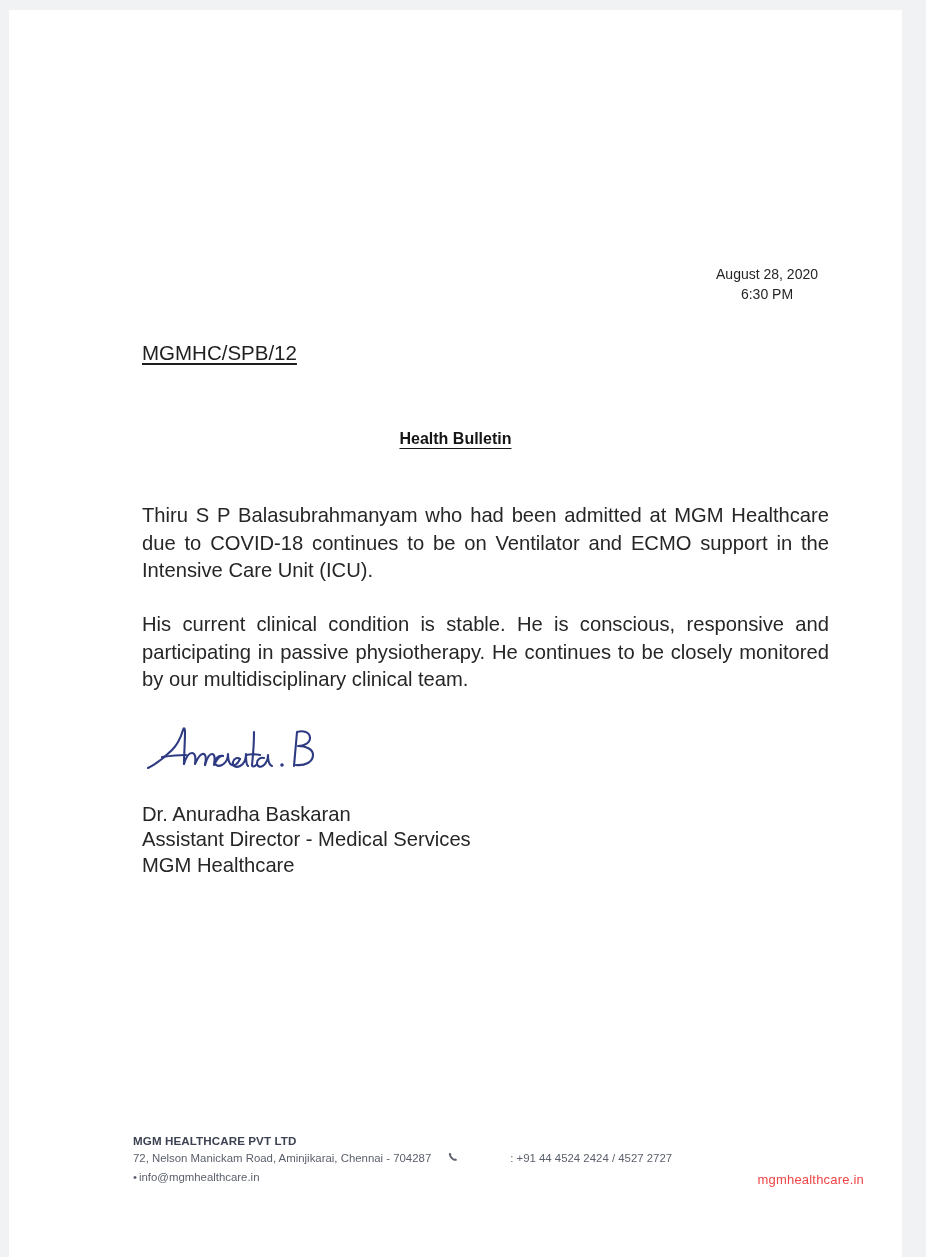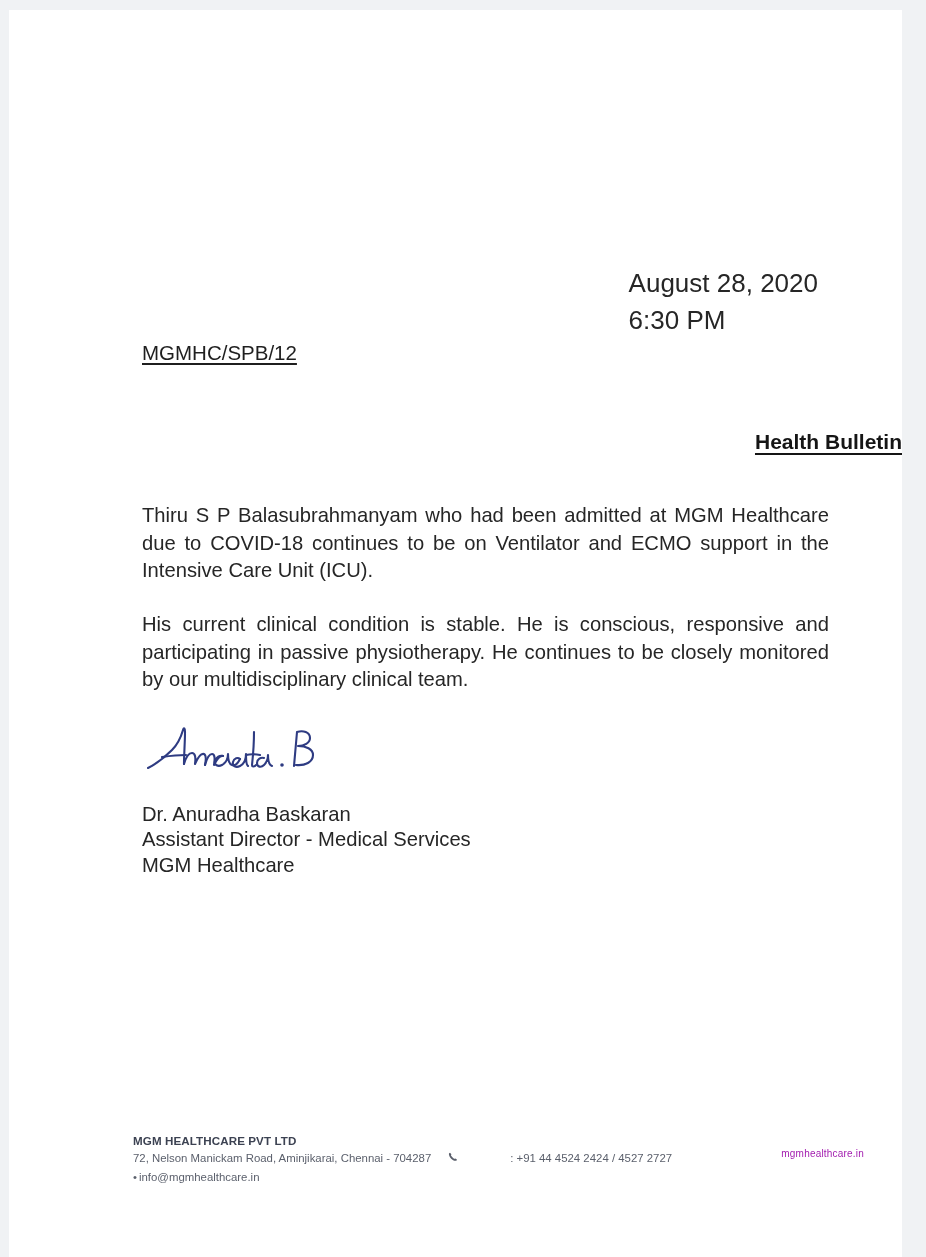"August 28, 2020" .date-block { font-size: 26px -> 14px; text-align: left -> center }
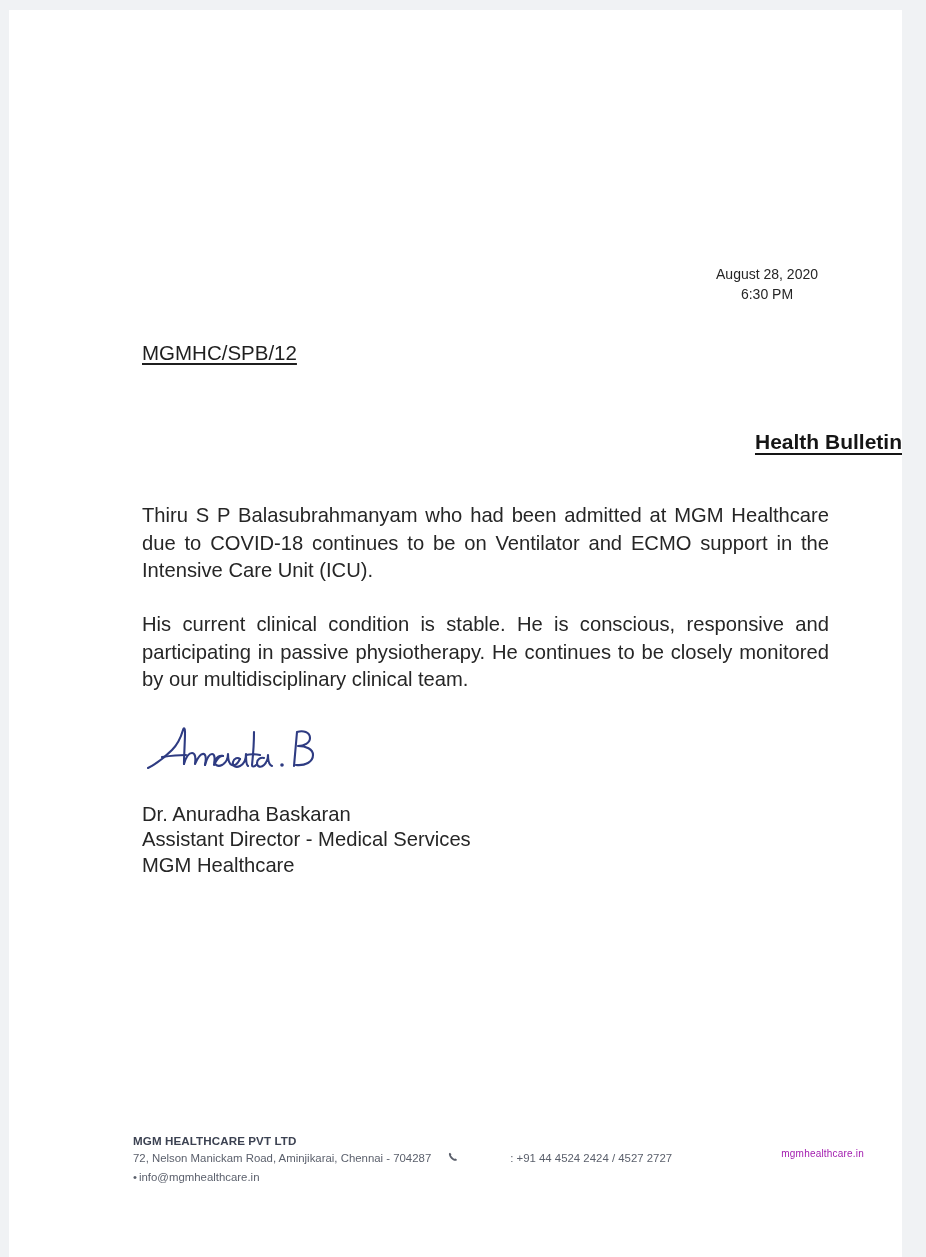"Health Bulletin" .doc-title { font-size: 21px -> 16px; text-align: right -> center }
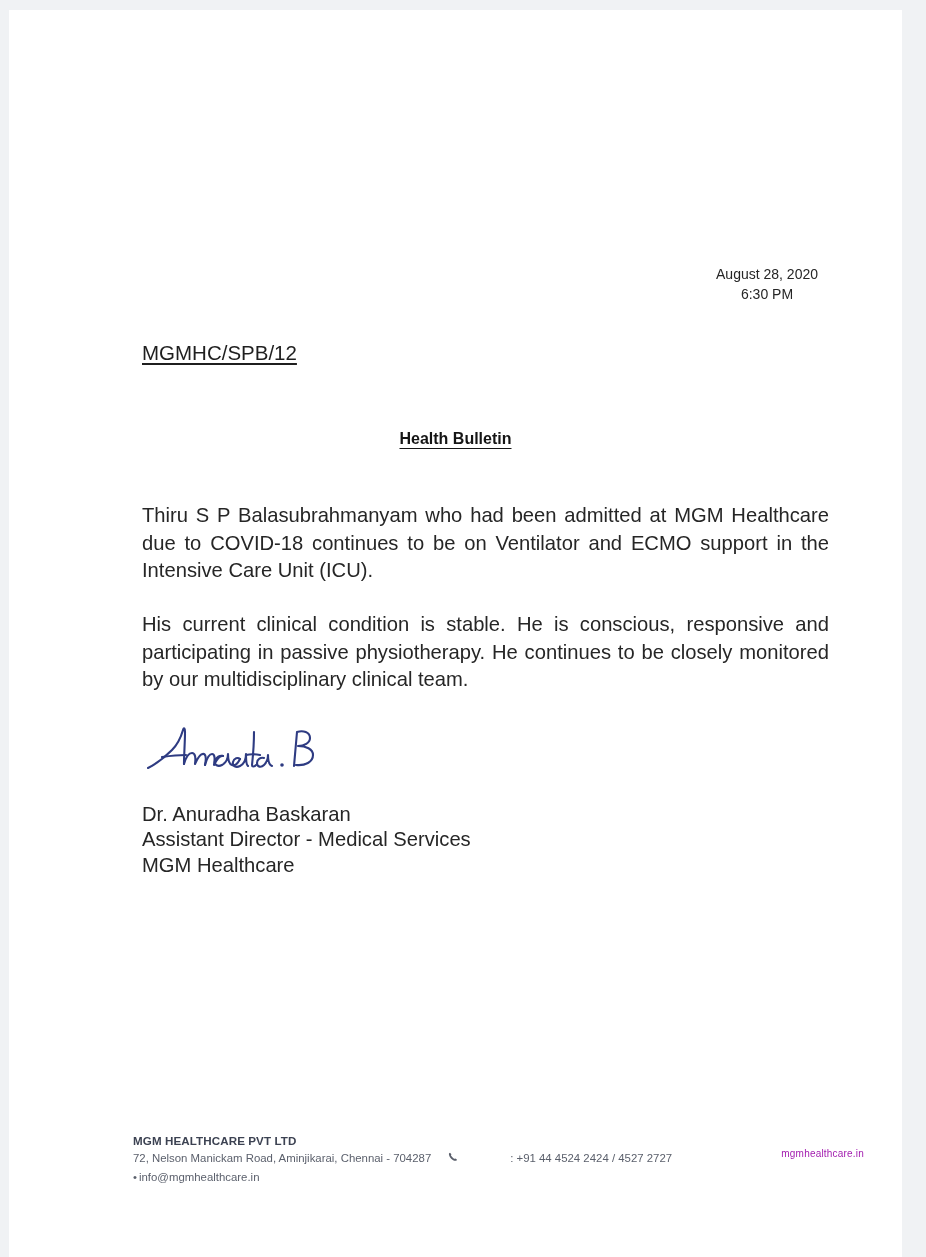"mgmhealthcare.in" .footer-web { color: #a21caf -> #ef4444; font-size: 10px -> 13px; top: 16px -> 40px }
